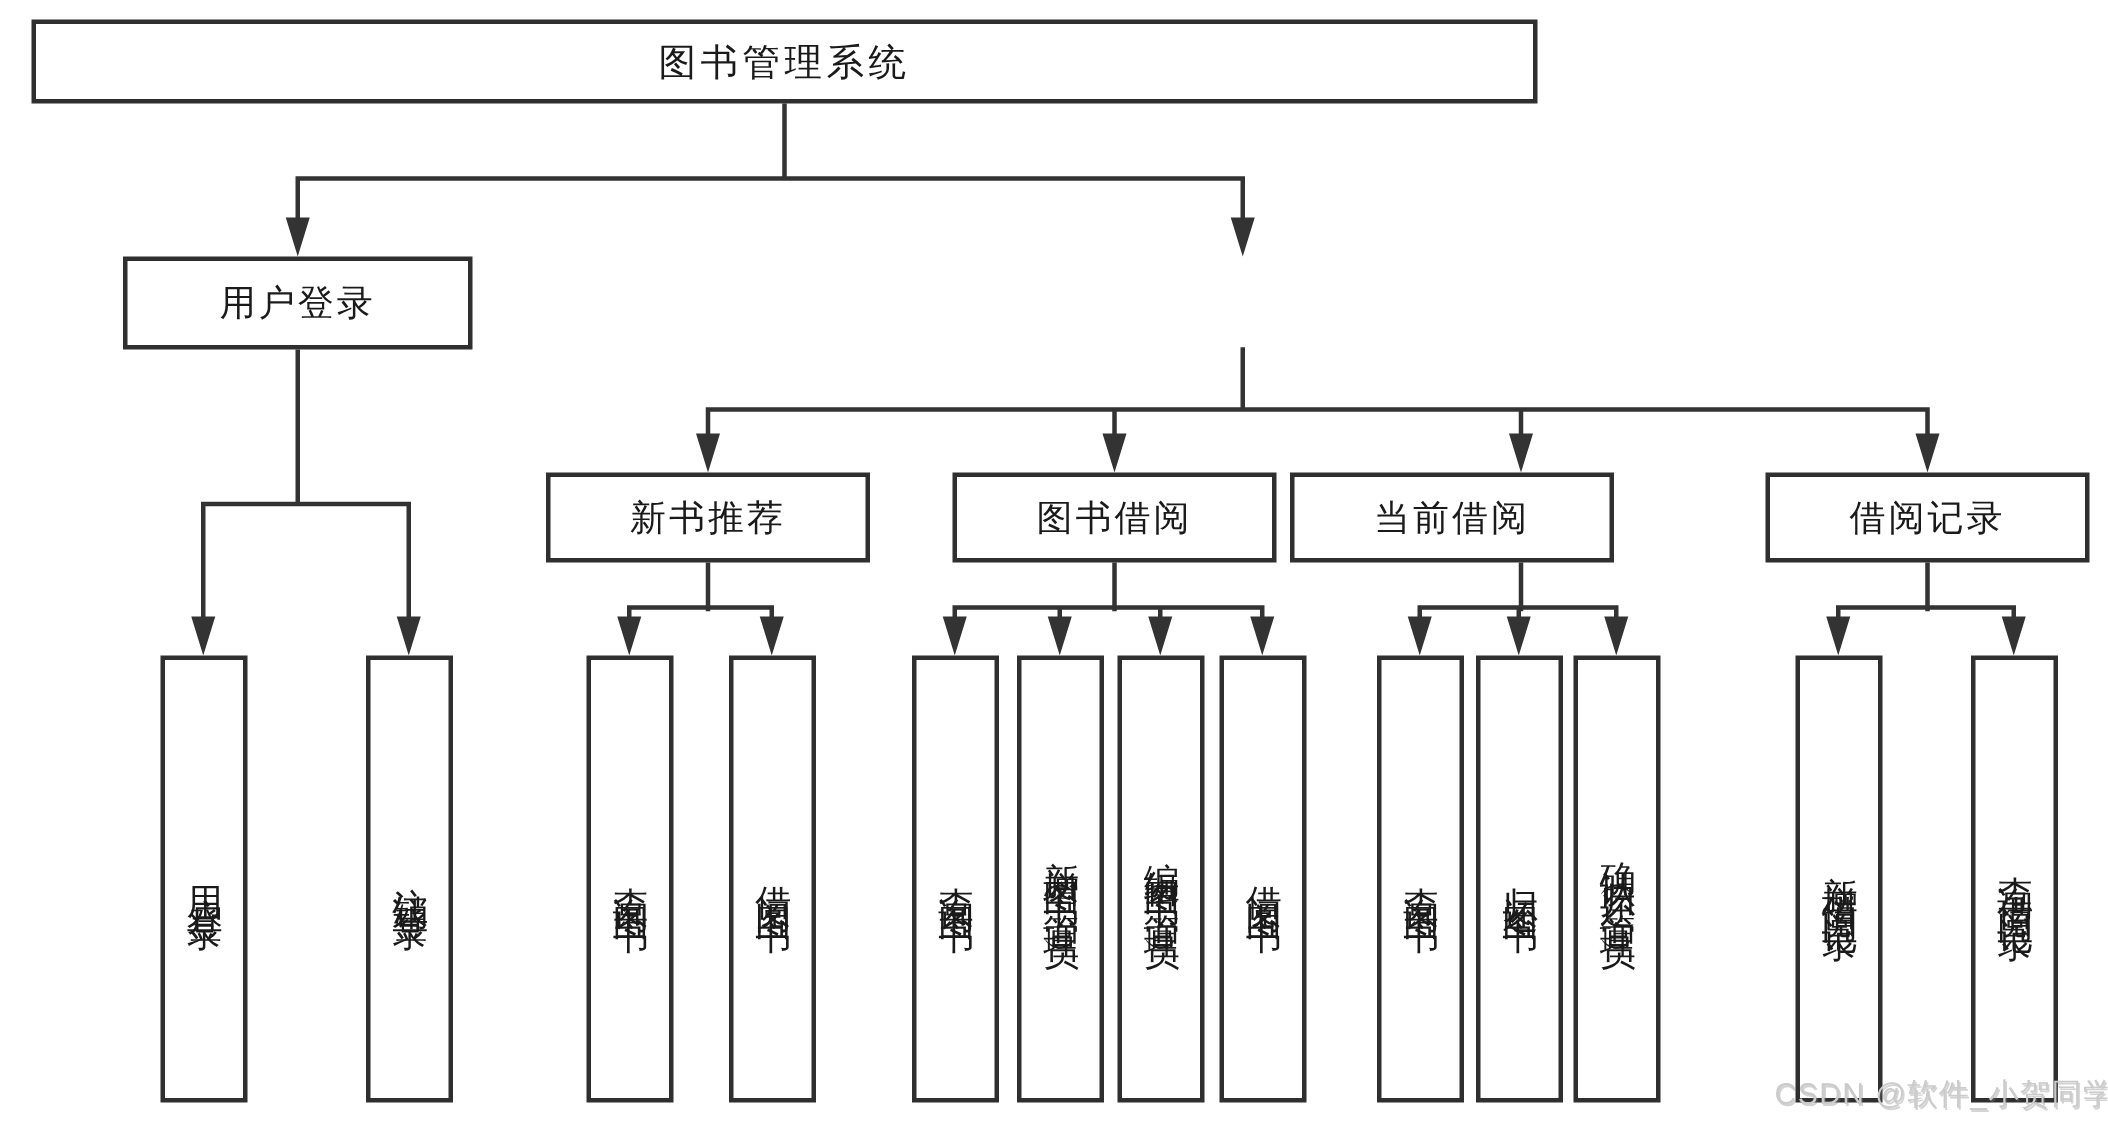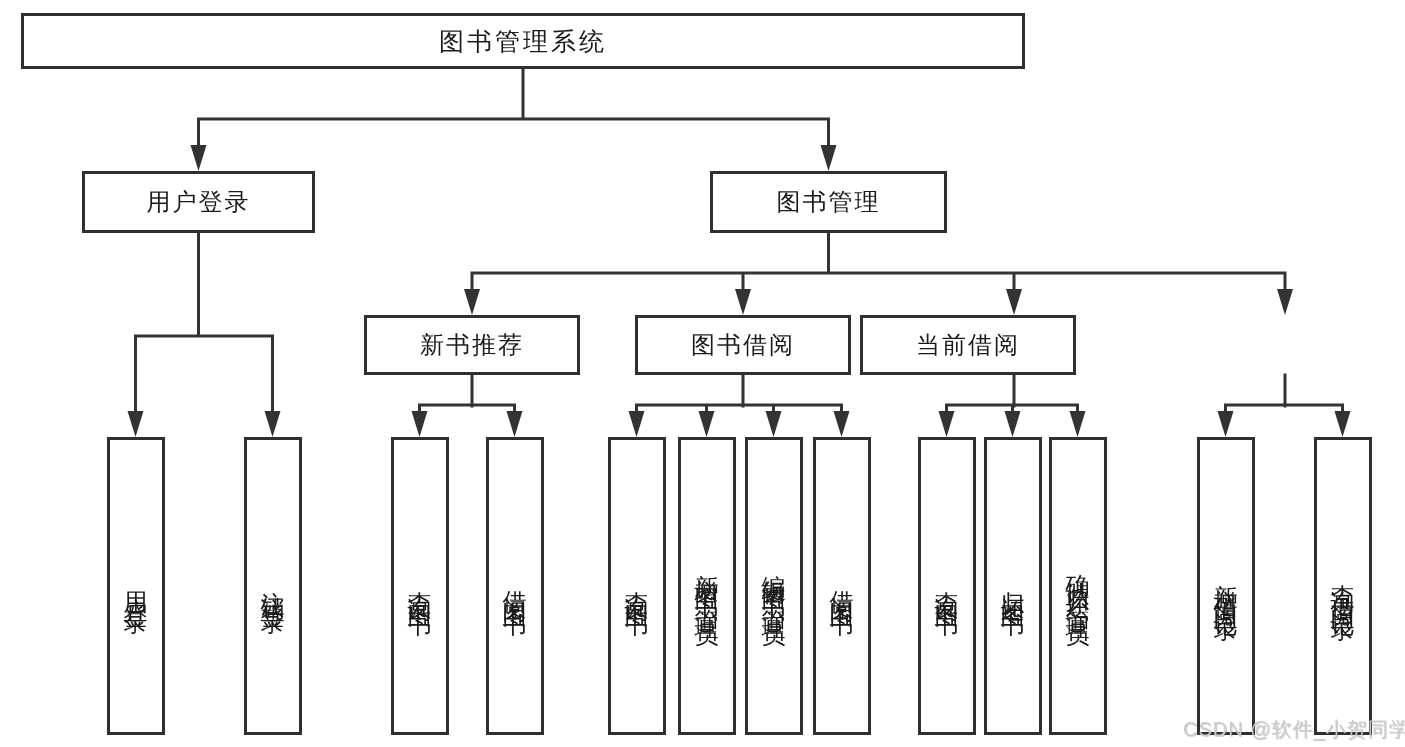"图书管理" div.node { html: <div>图书管理</div> -> none }
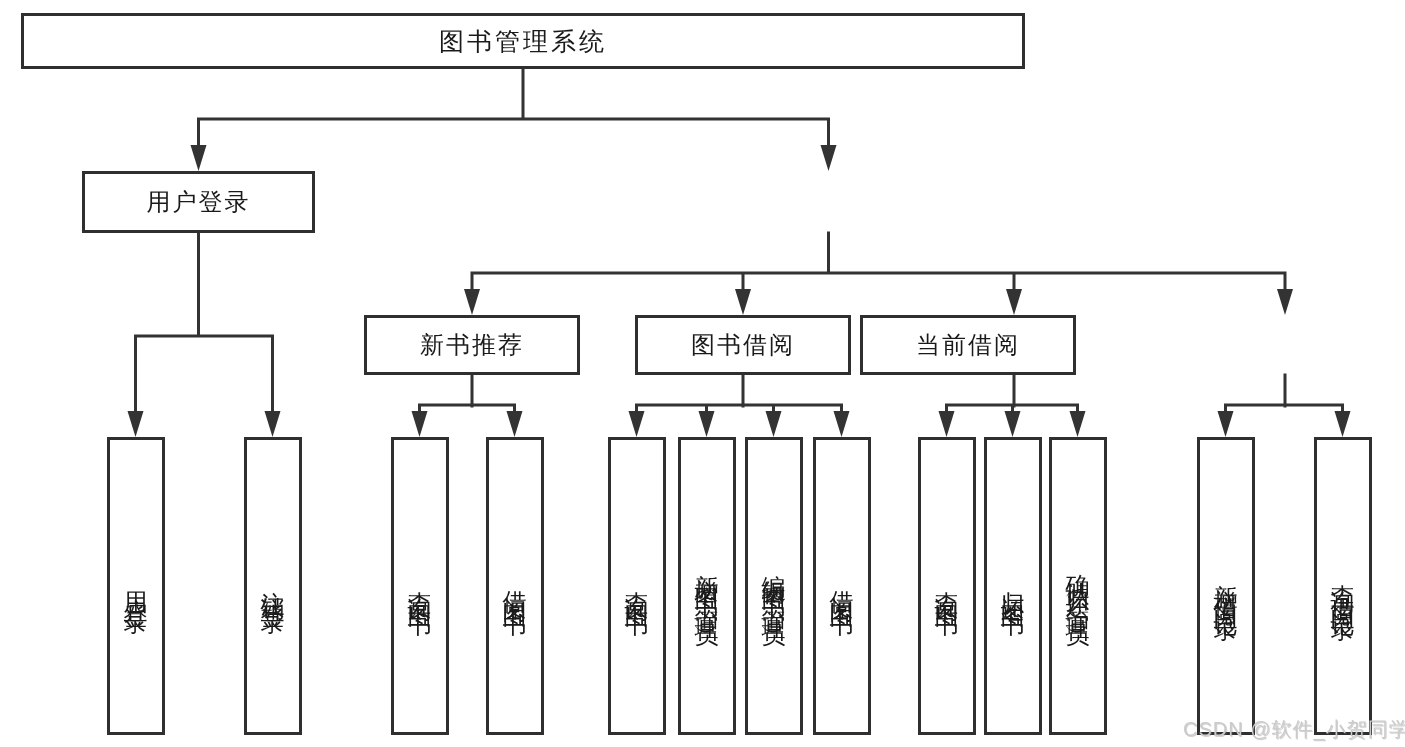"借阅记录" div.node { html: none -> <div>借阅记录</div> }
